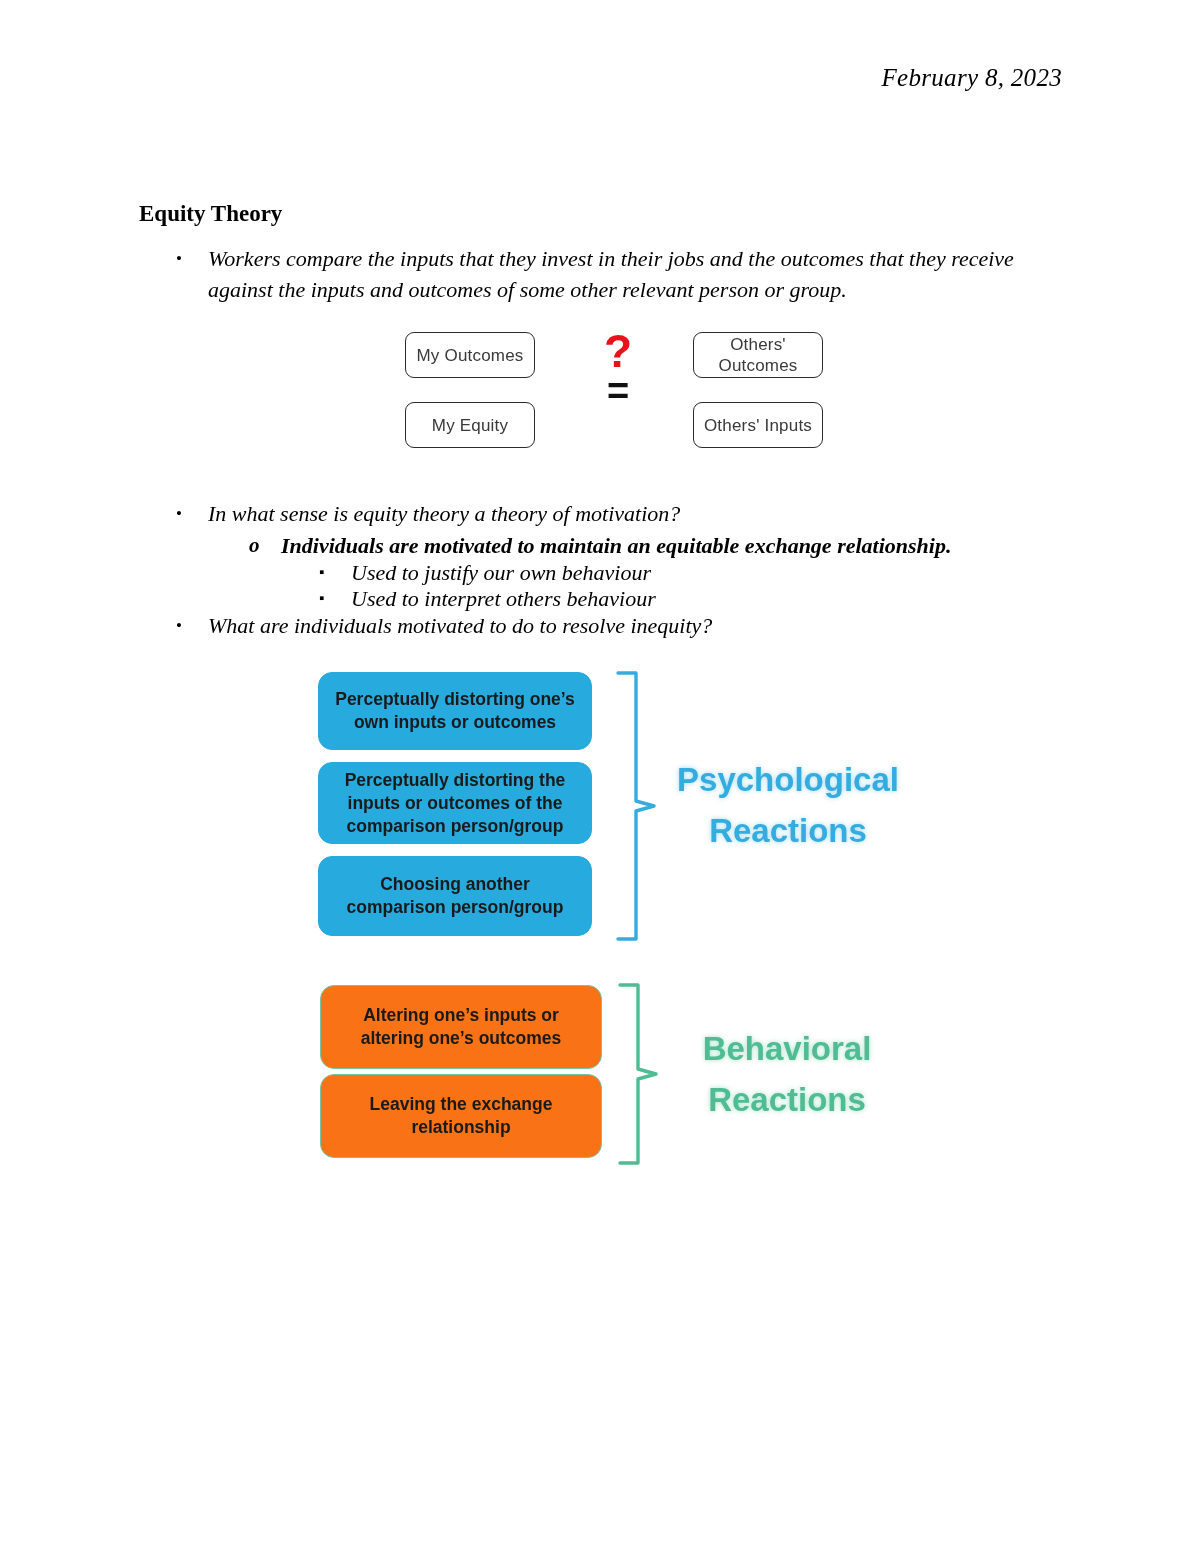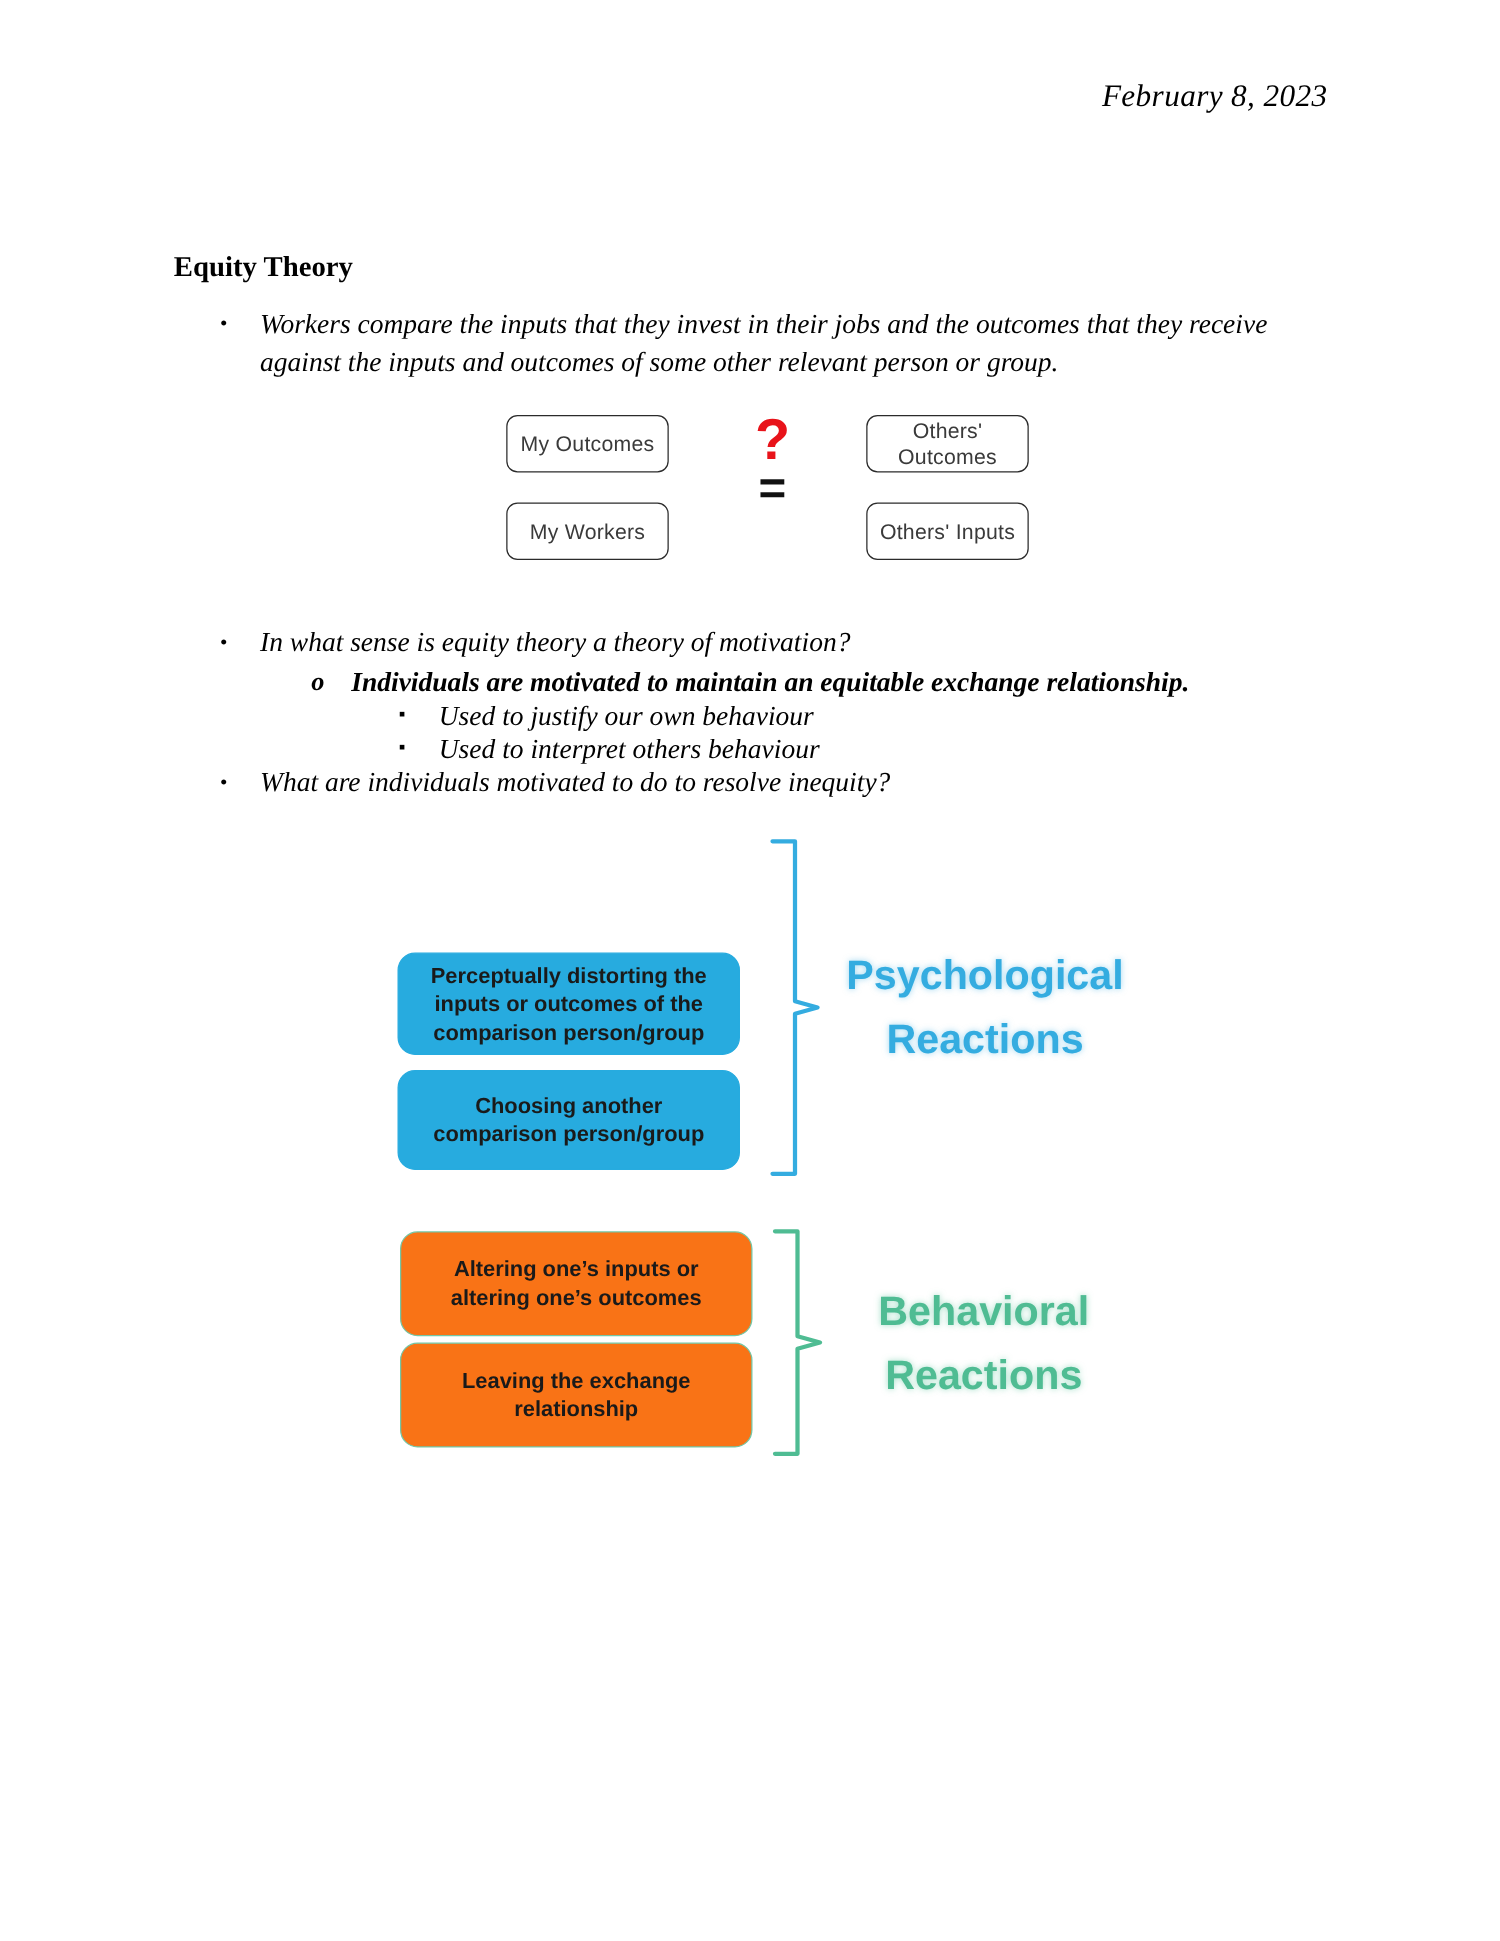"My Workers" div.ratio-box { text: Workers -> Equity }
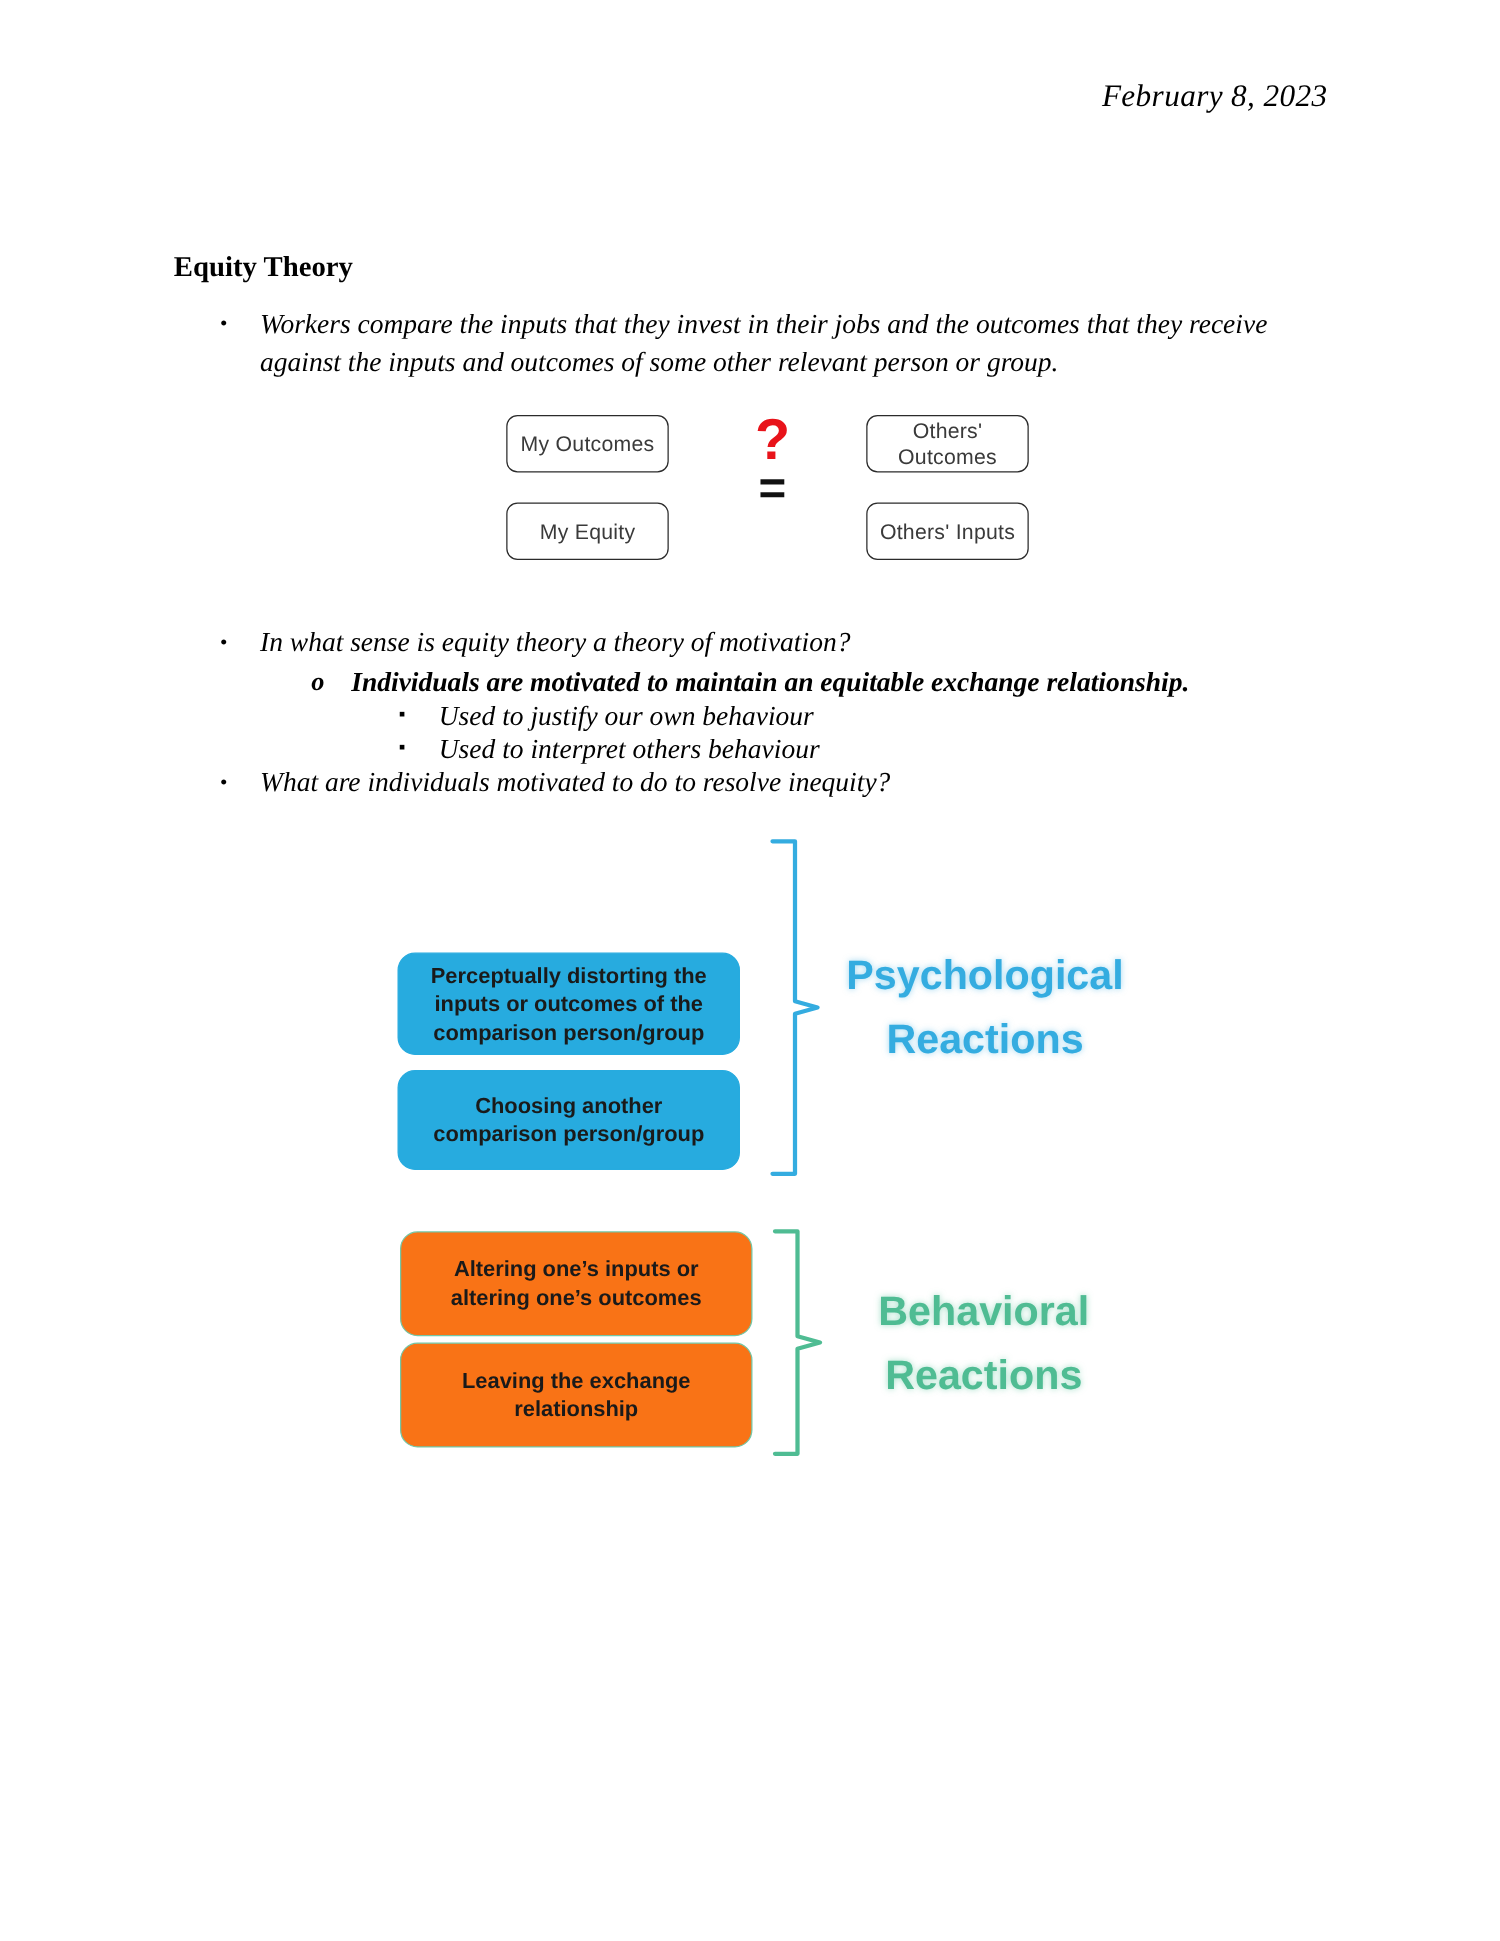"Perceptually distorting one’s own inputs" div.react-box { html: none -> <div>Perceptually distorting one’s own inputs or outcomes</div> }
